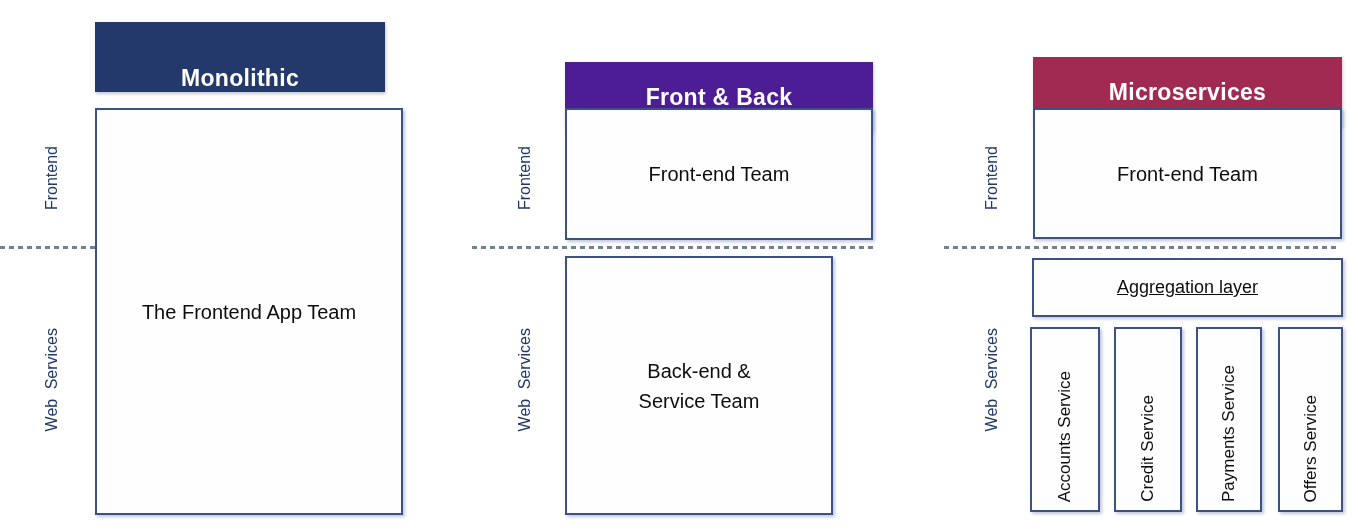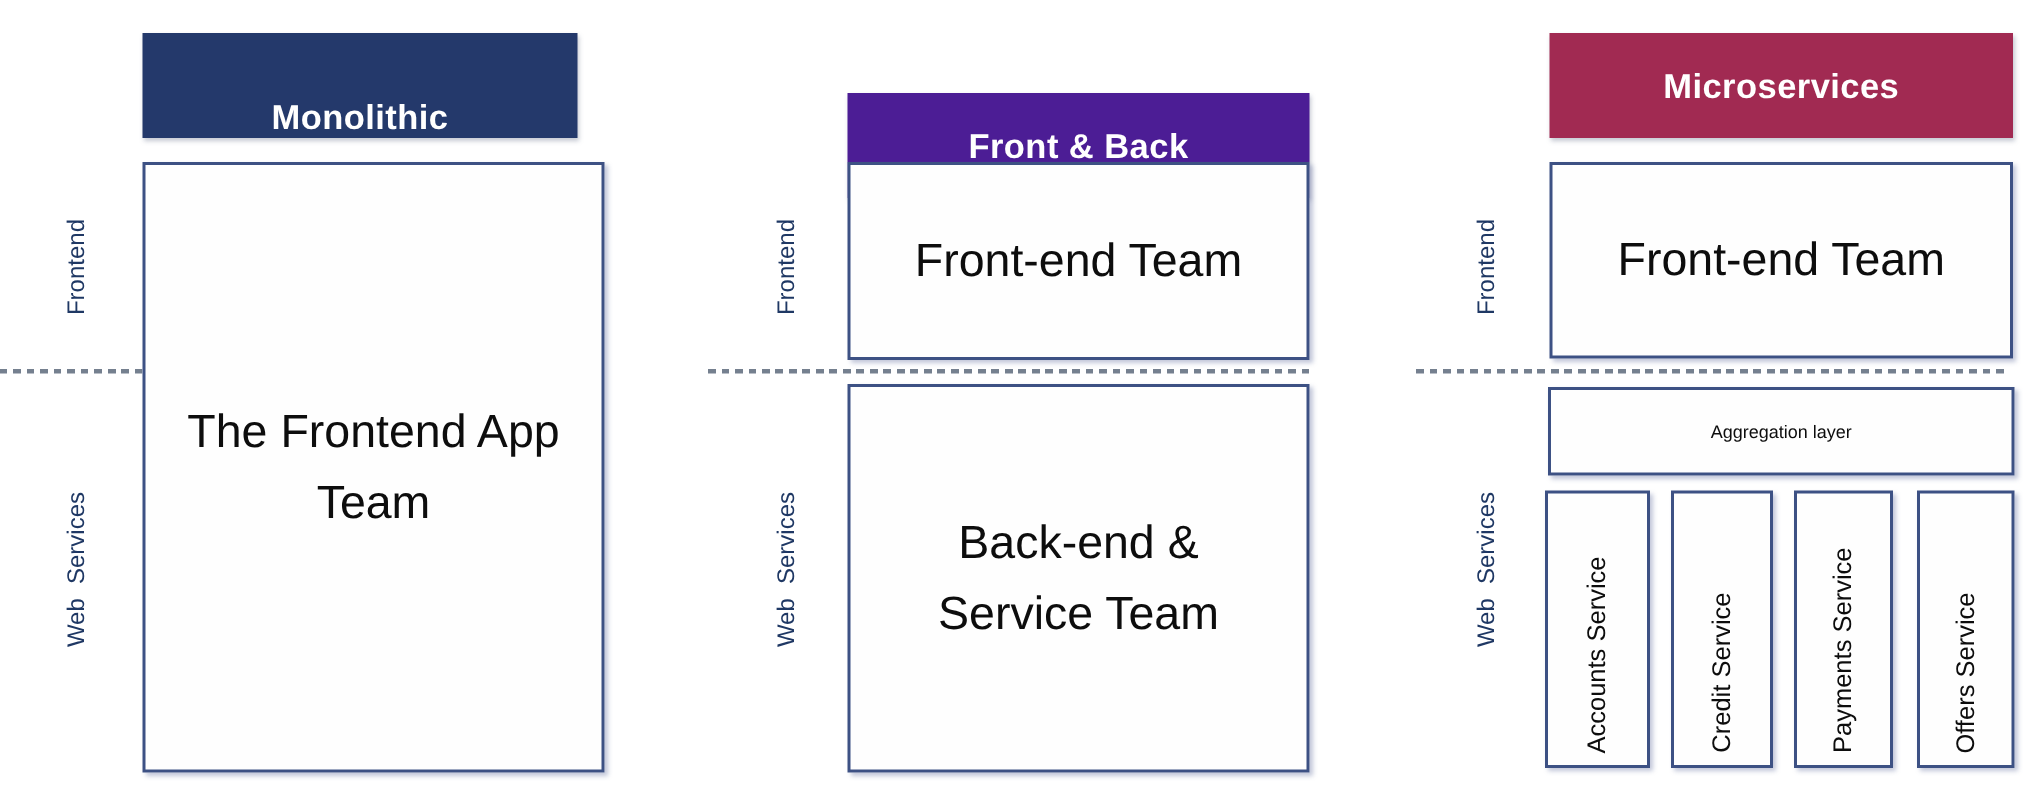"Microservices" div.col-header { margin-top: none -> 35px }
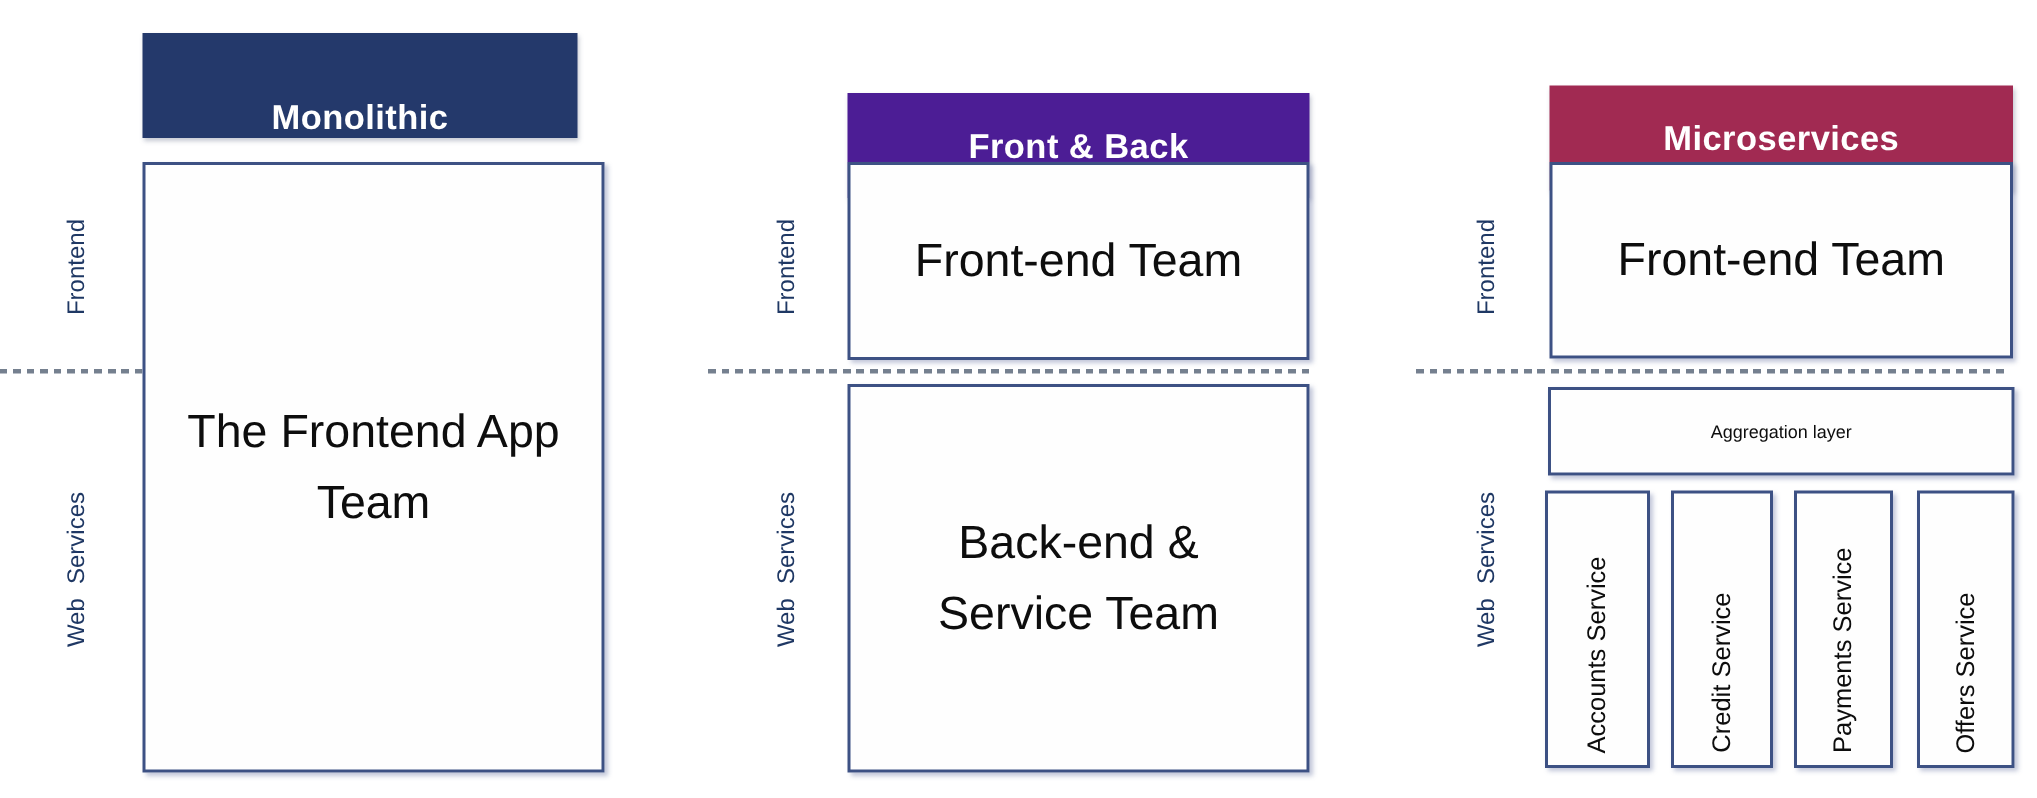"Front-end Team" .wbox .team-label { font-size: 31px -> 20px }
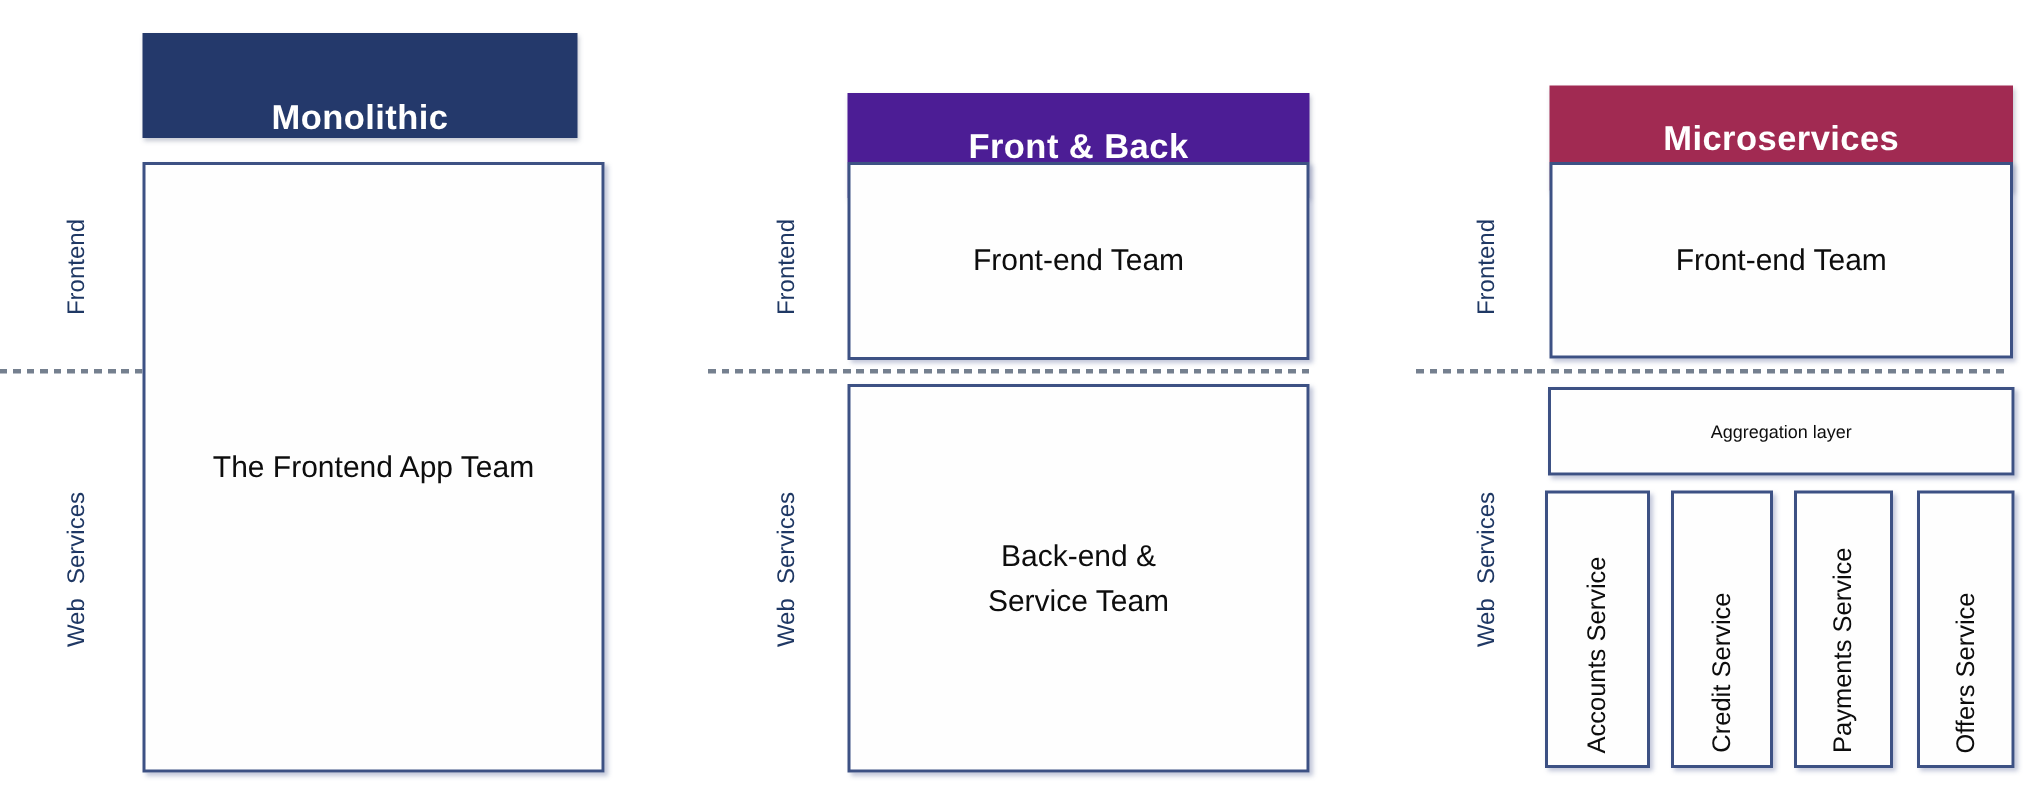"Aggregation layer" .wbox .small-label { font-size: 12px -> 18px; text-decoration: none -> underline }
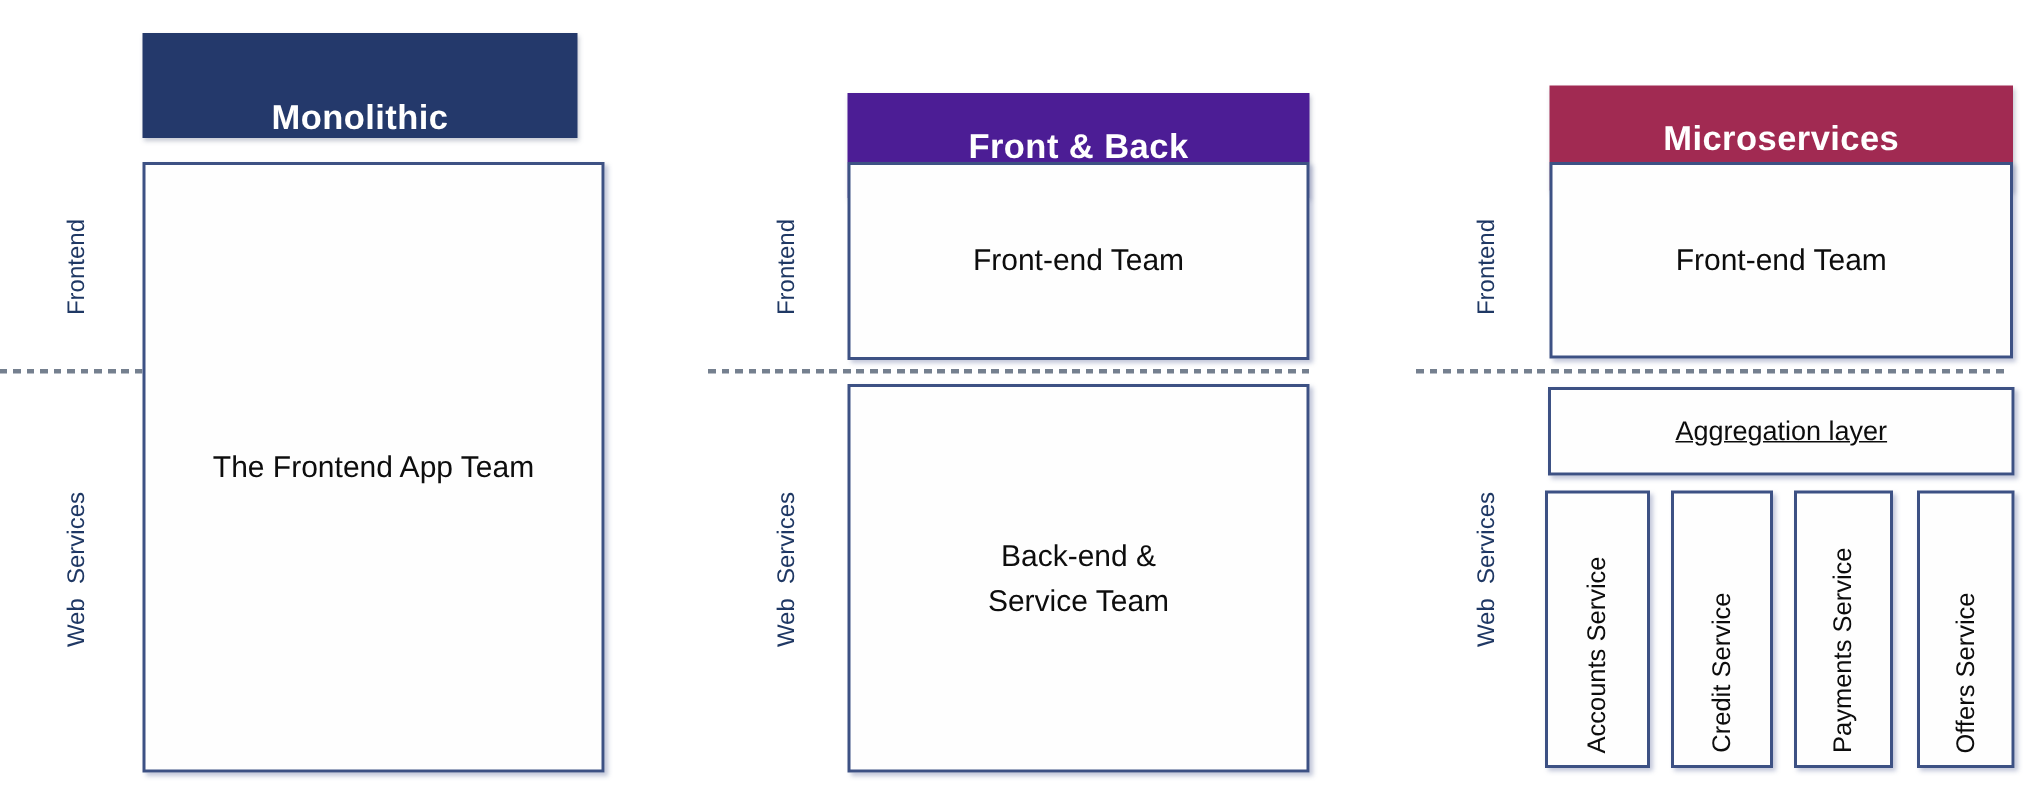"Back-end &" #col2-box-backend { width: 308px -> 268px }
